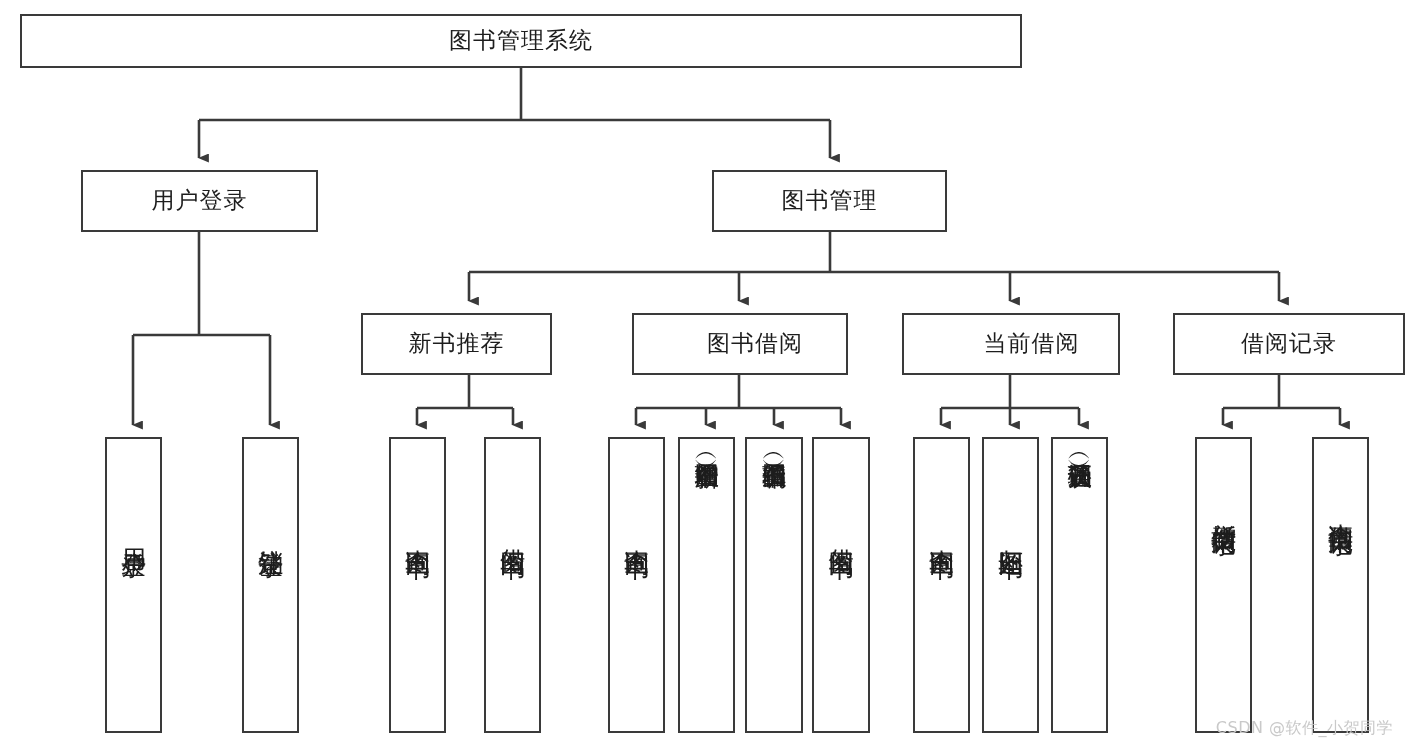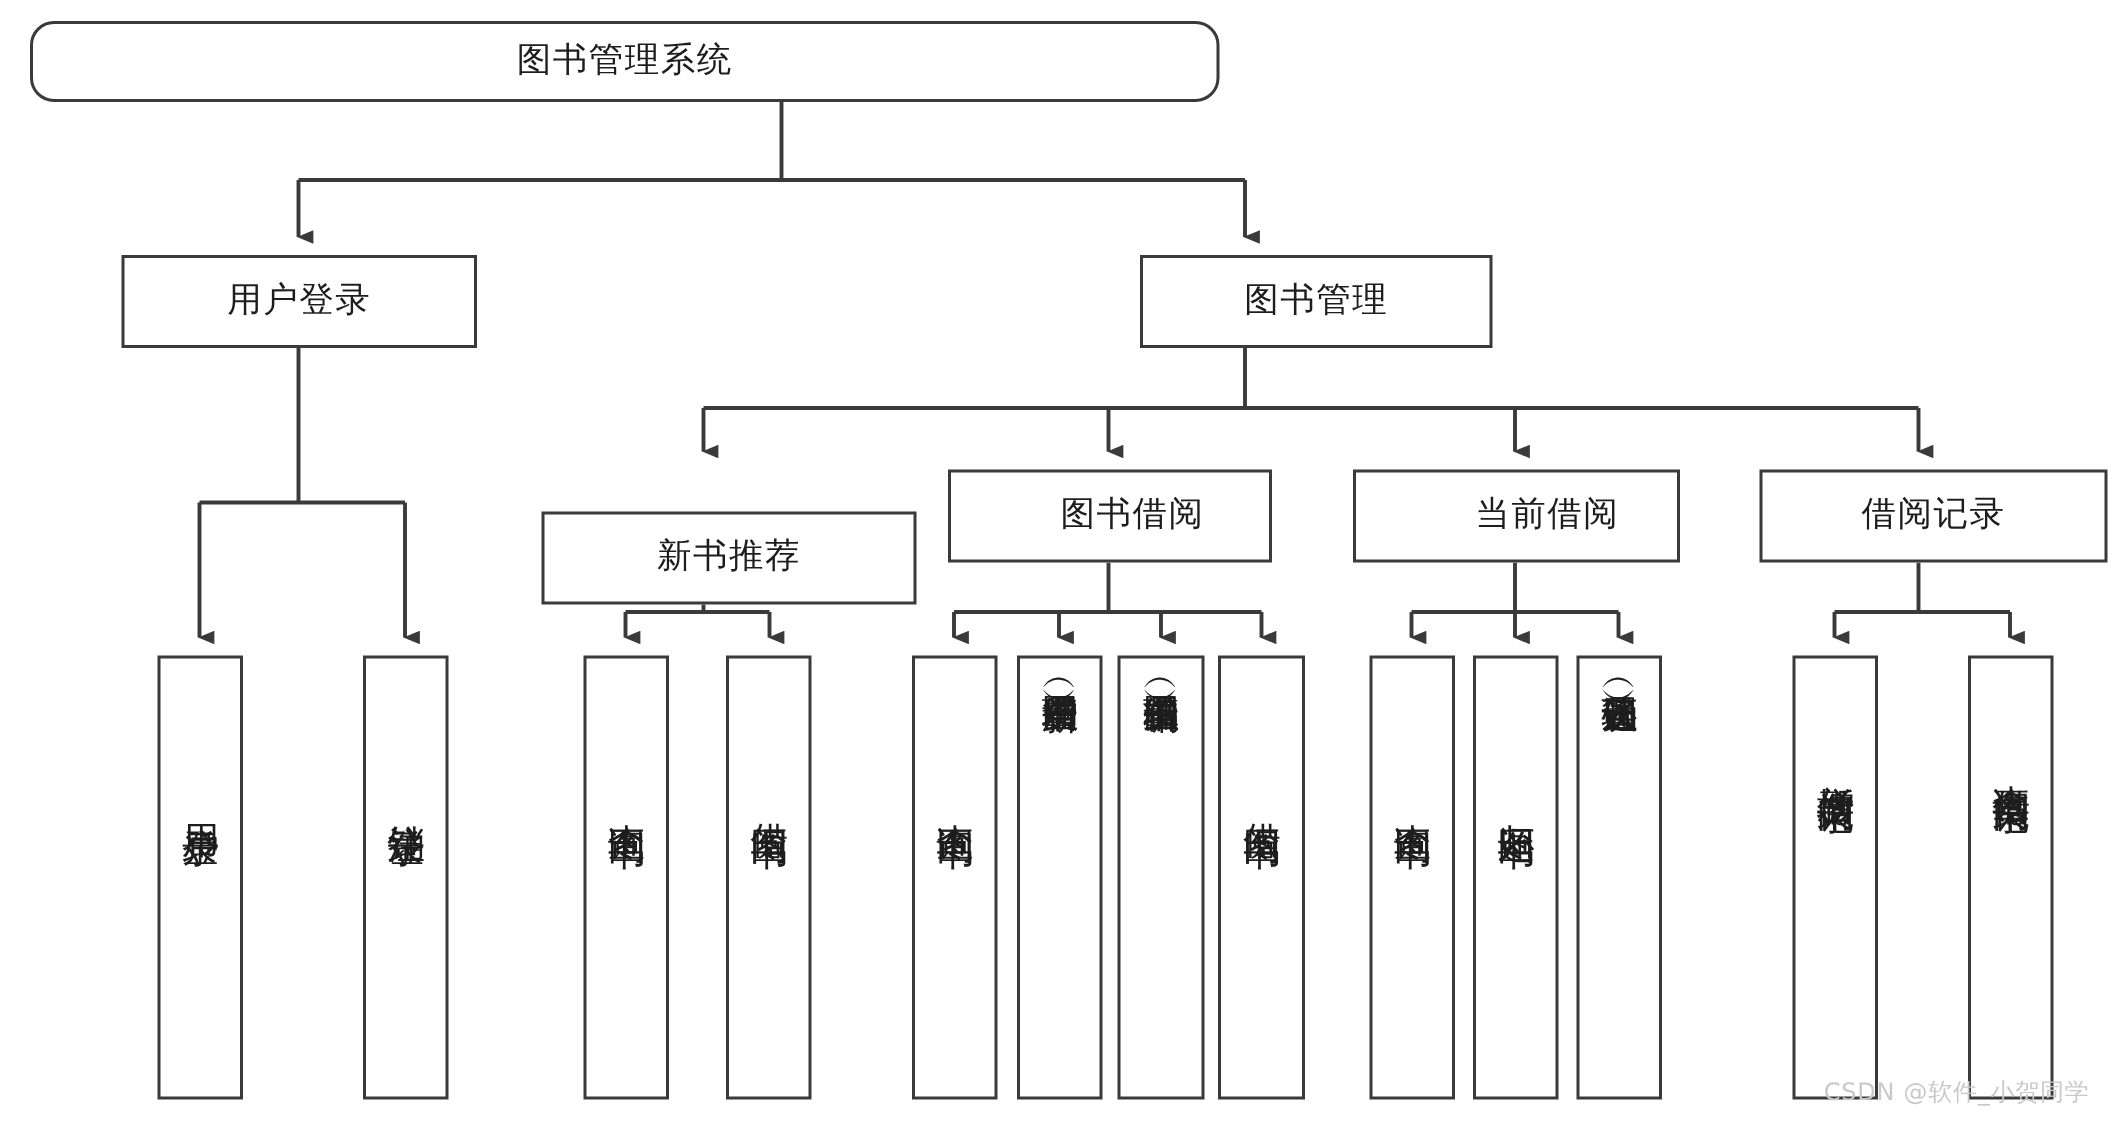"图书管理系统" div.node { border-radius: 16px -> none; width: 793px -> 1002px }
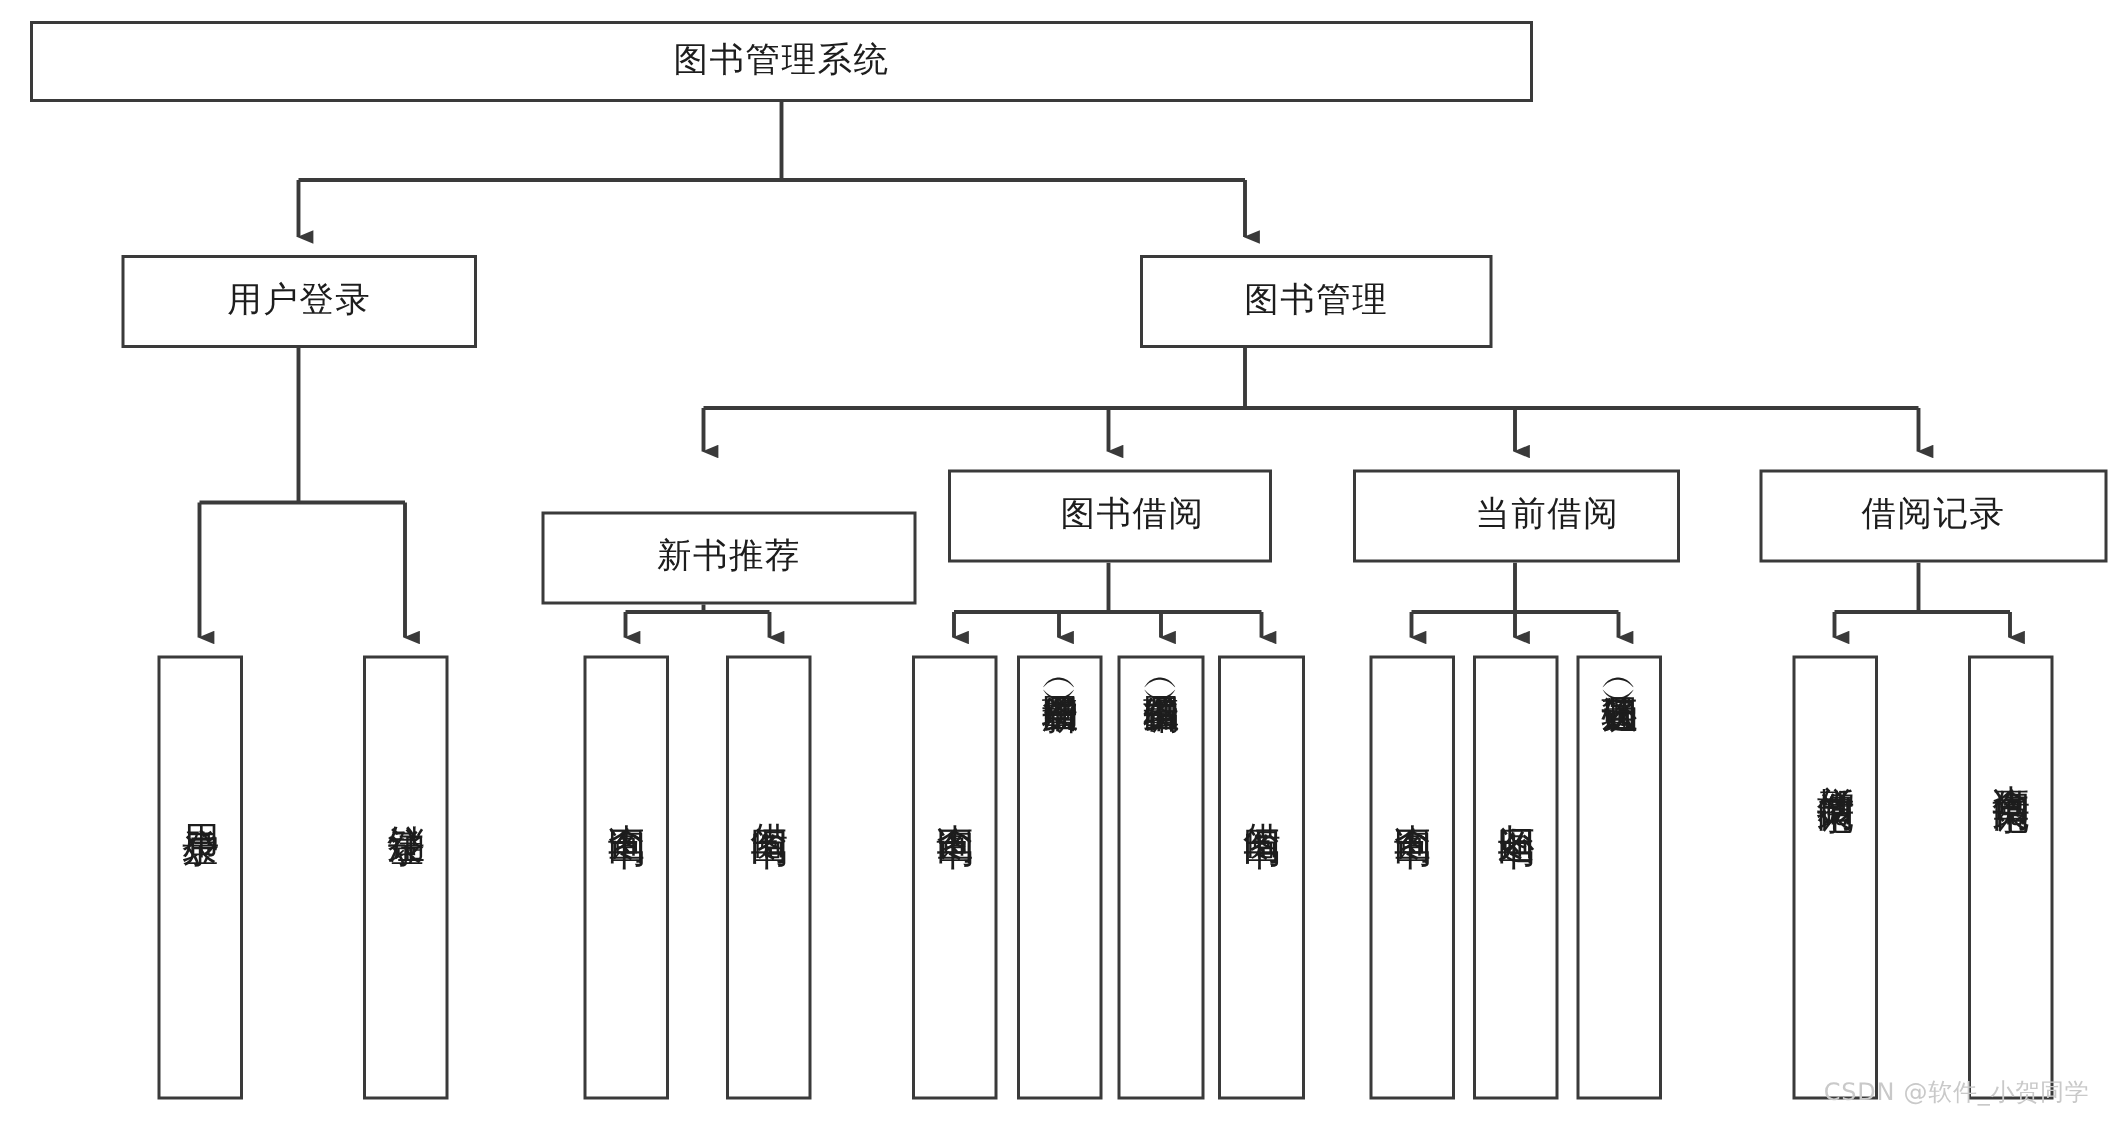"图书管理" div.node { margin-left: 48px -> none }
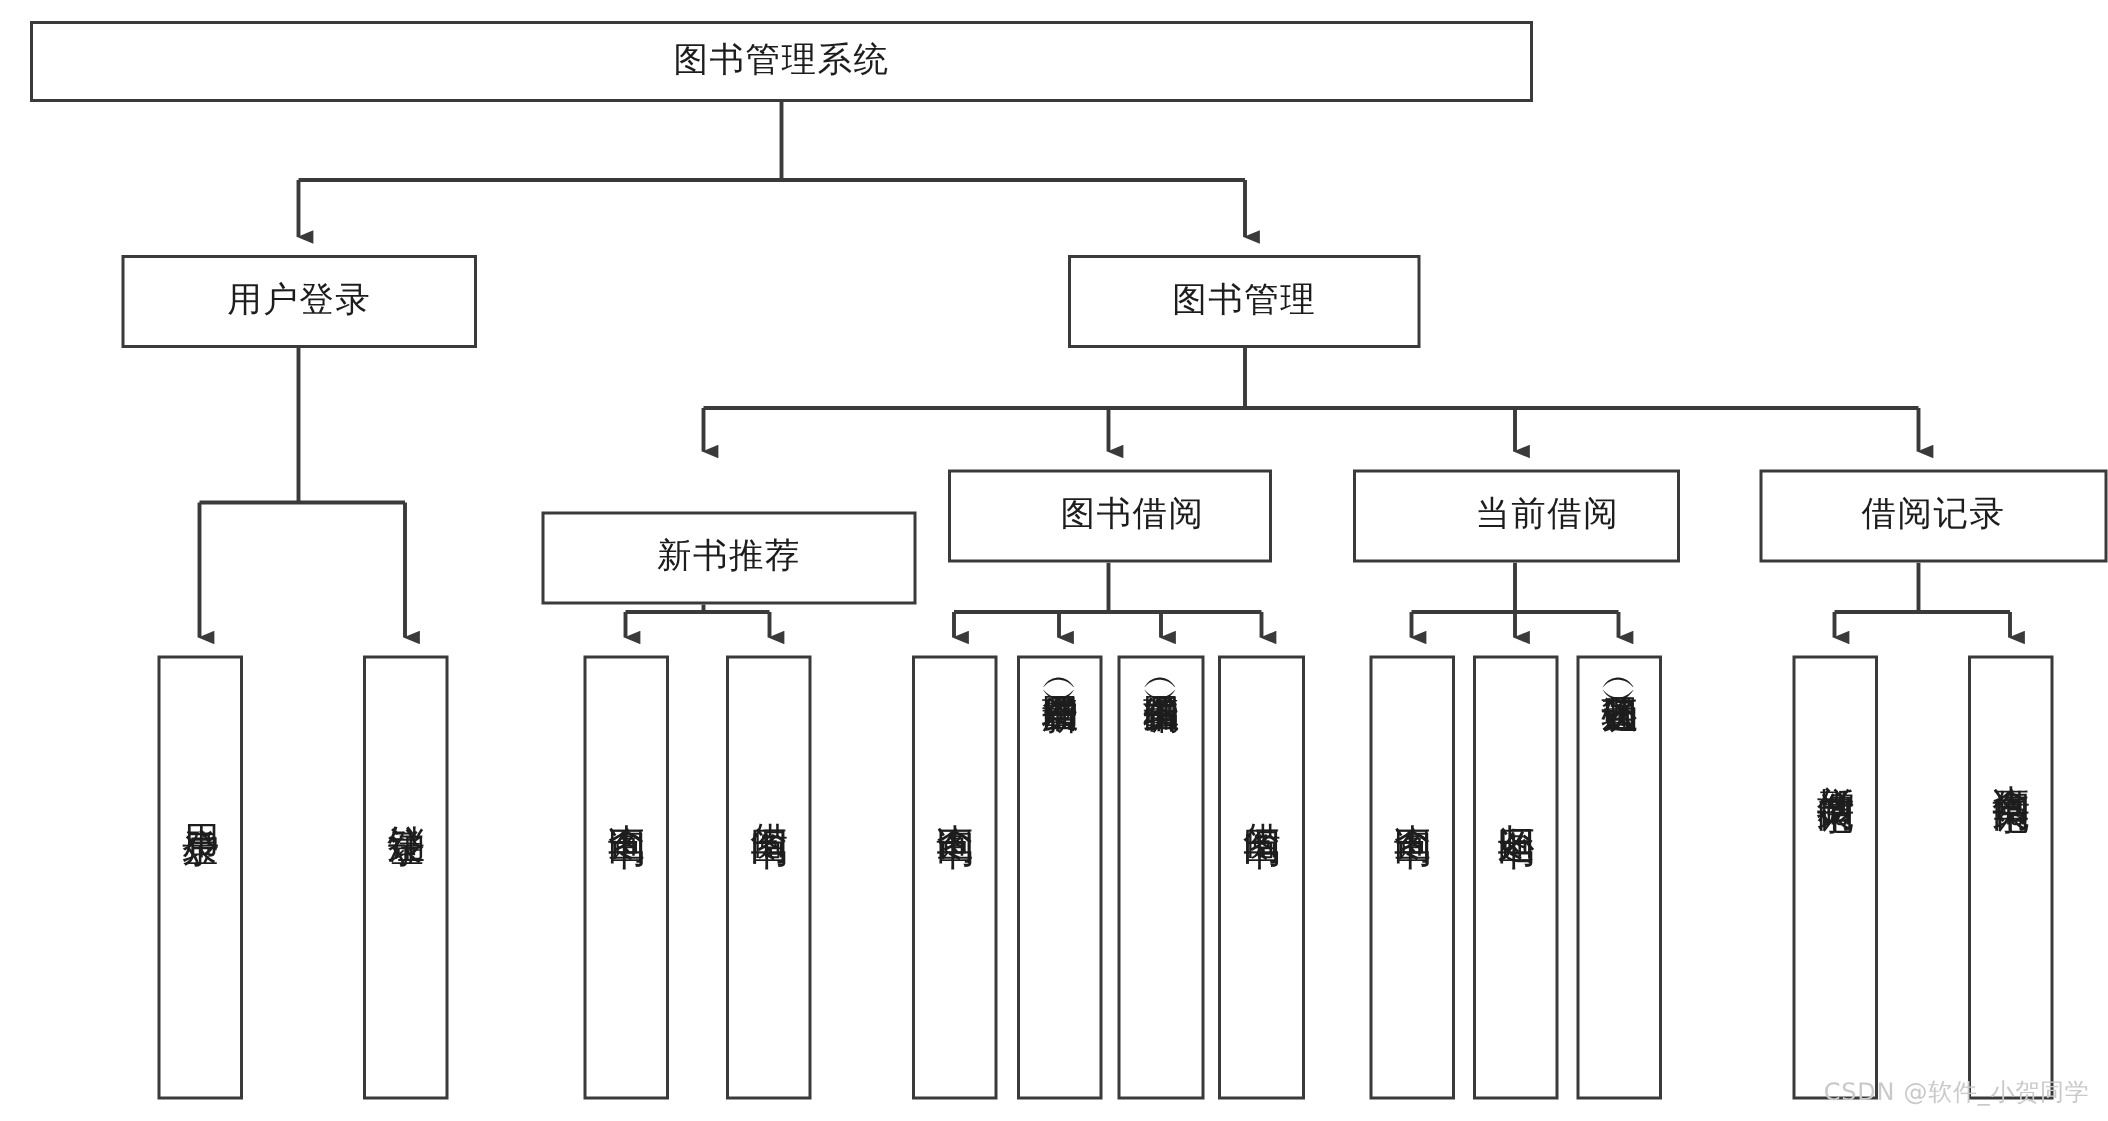"新书推荐" div.node { margin-top: 28px -> none; width: 250px -> 191px }
